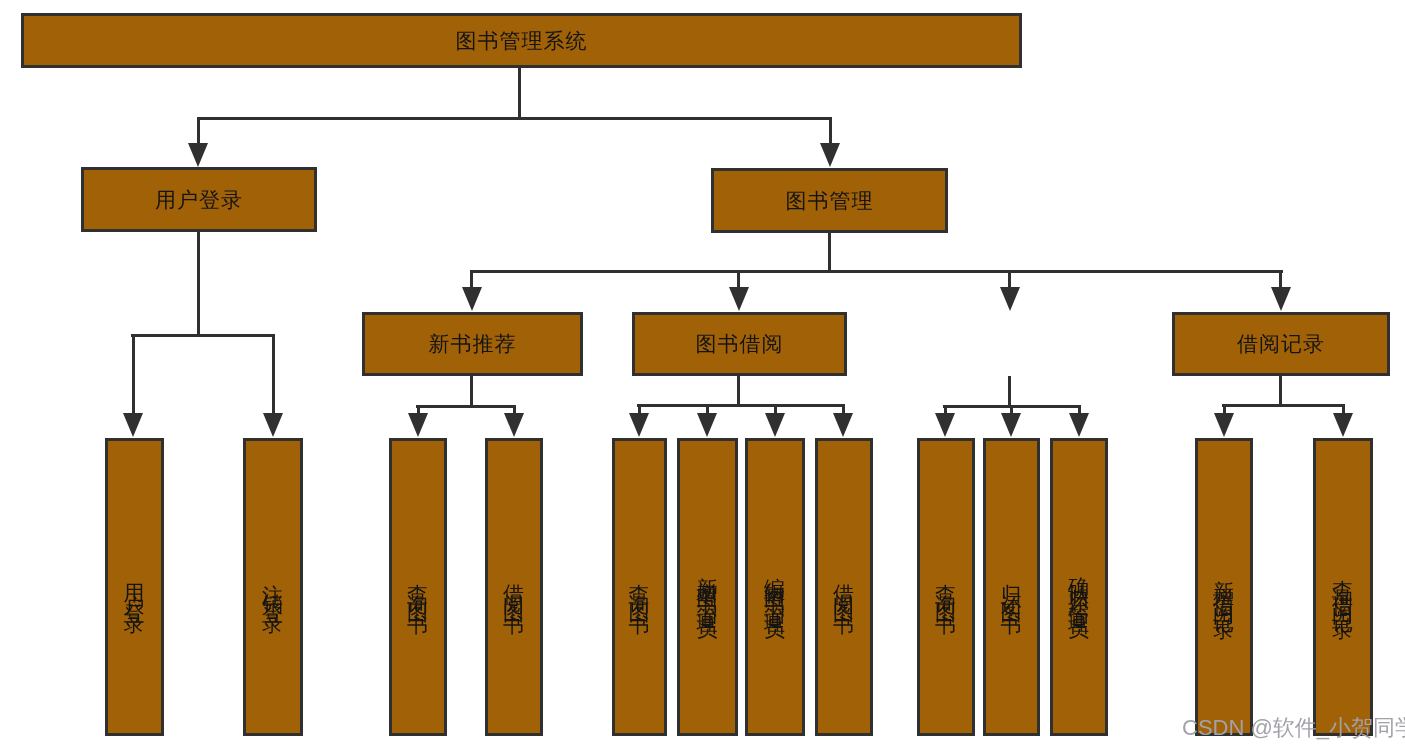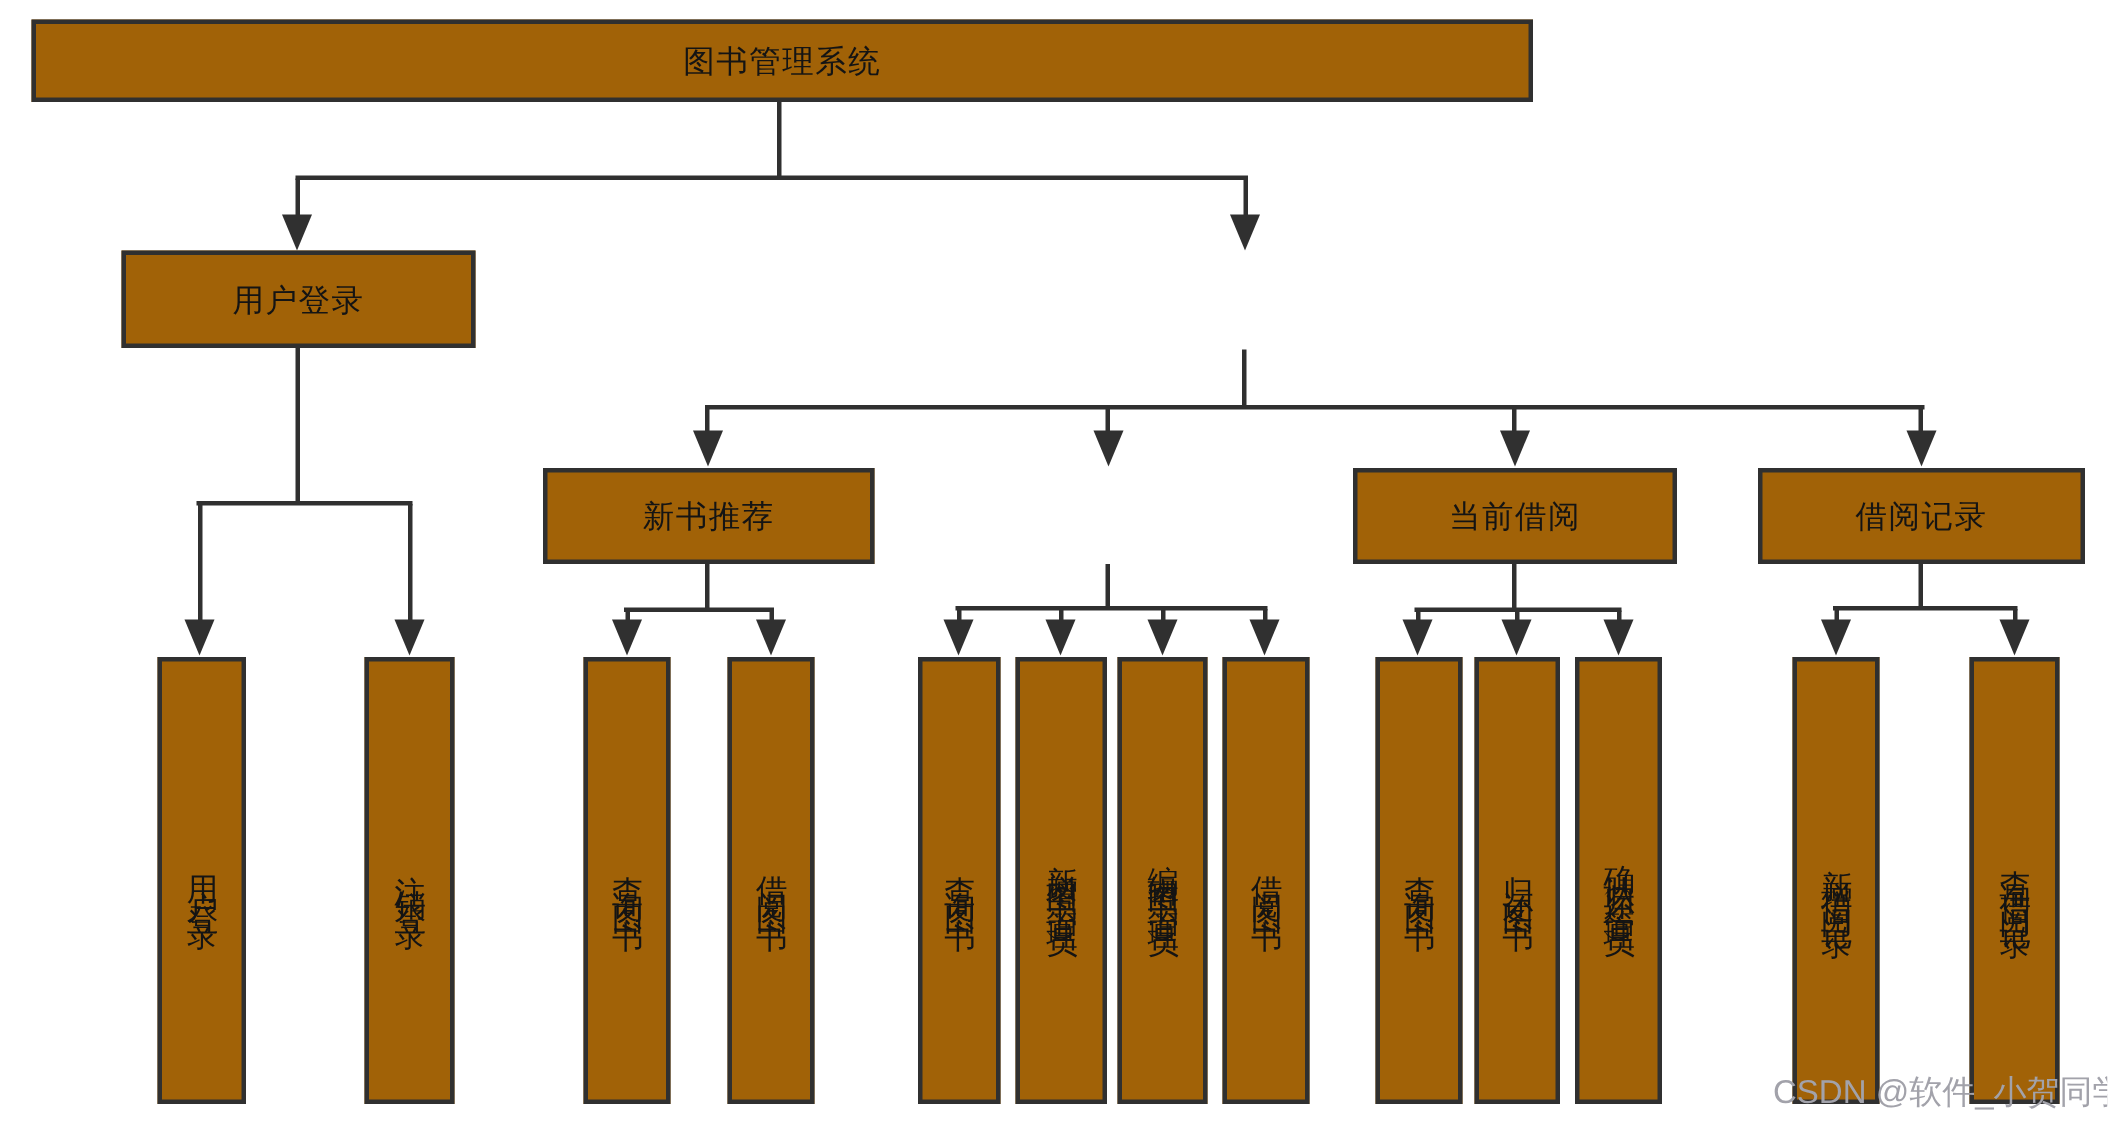"图书管理" div.box { html: none -> <div> <span>图书管理</span> </div> }
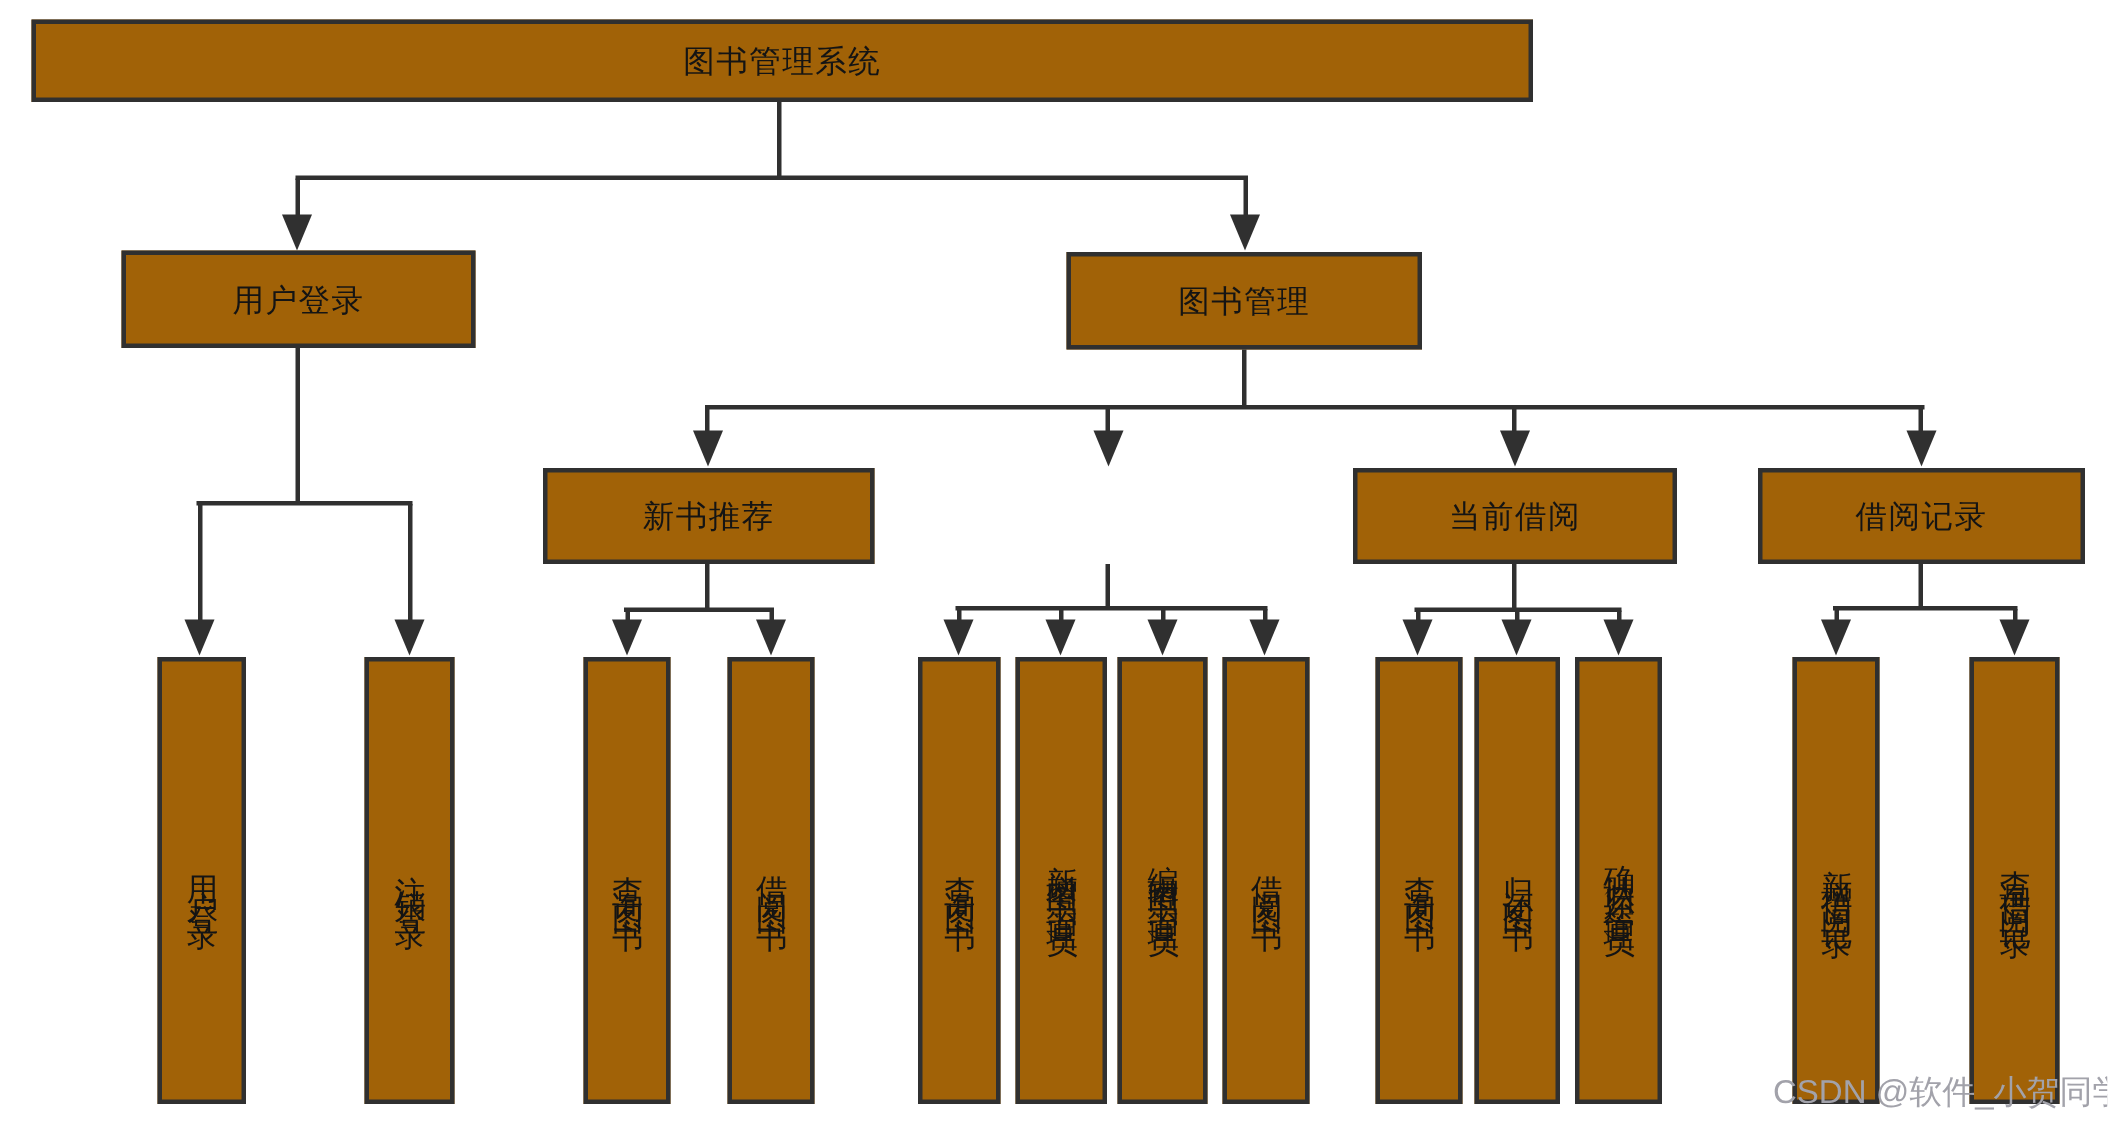"图书借阅" div.box { html: none -> <div> <span>图书借阅</span> </div> }
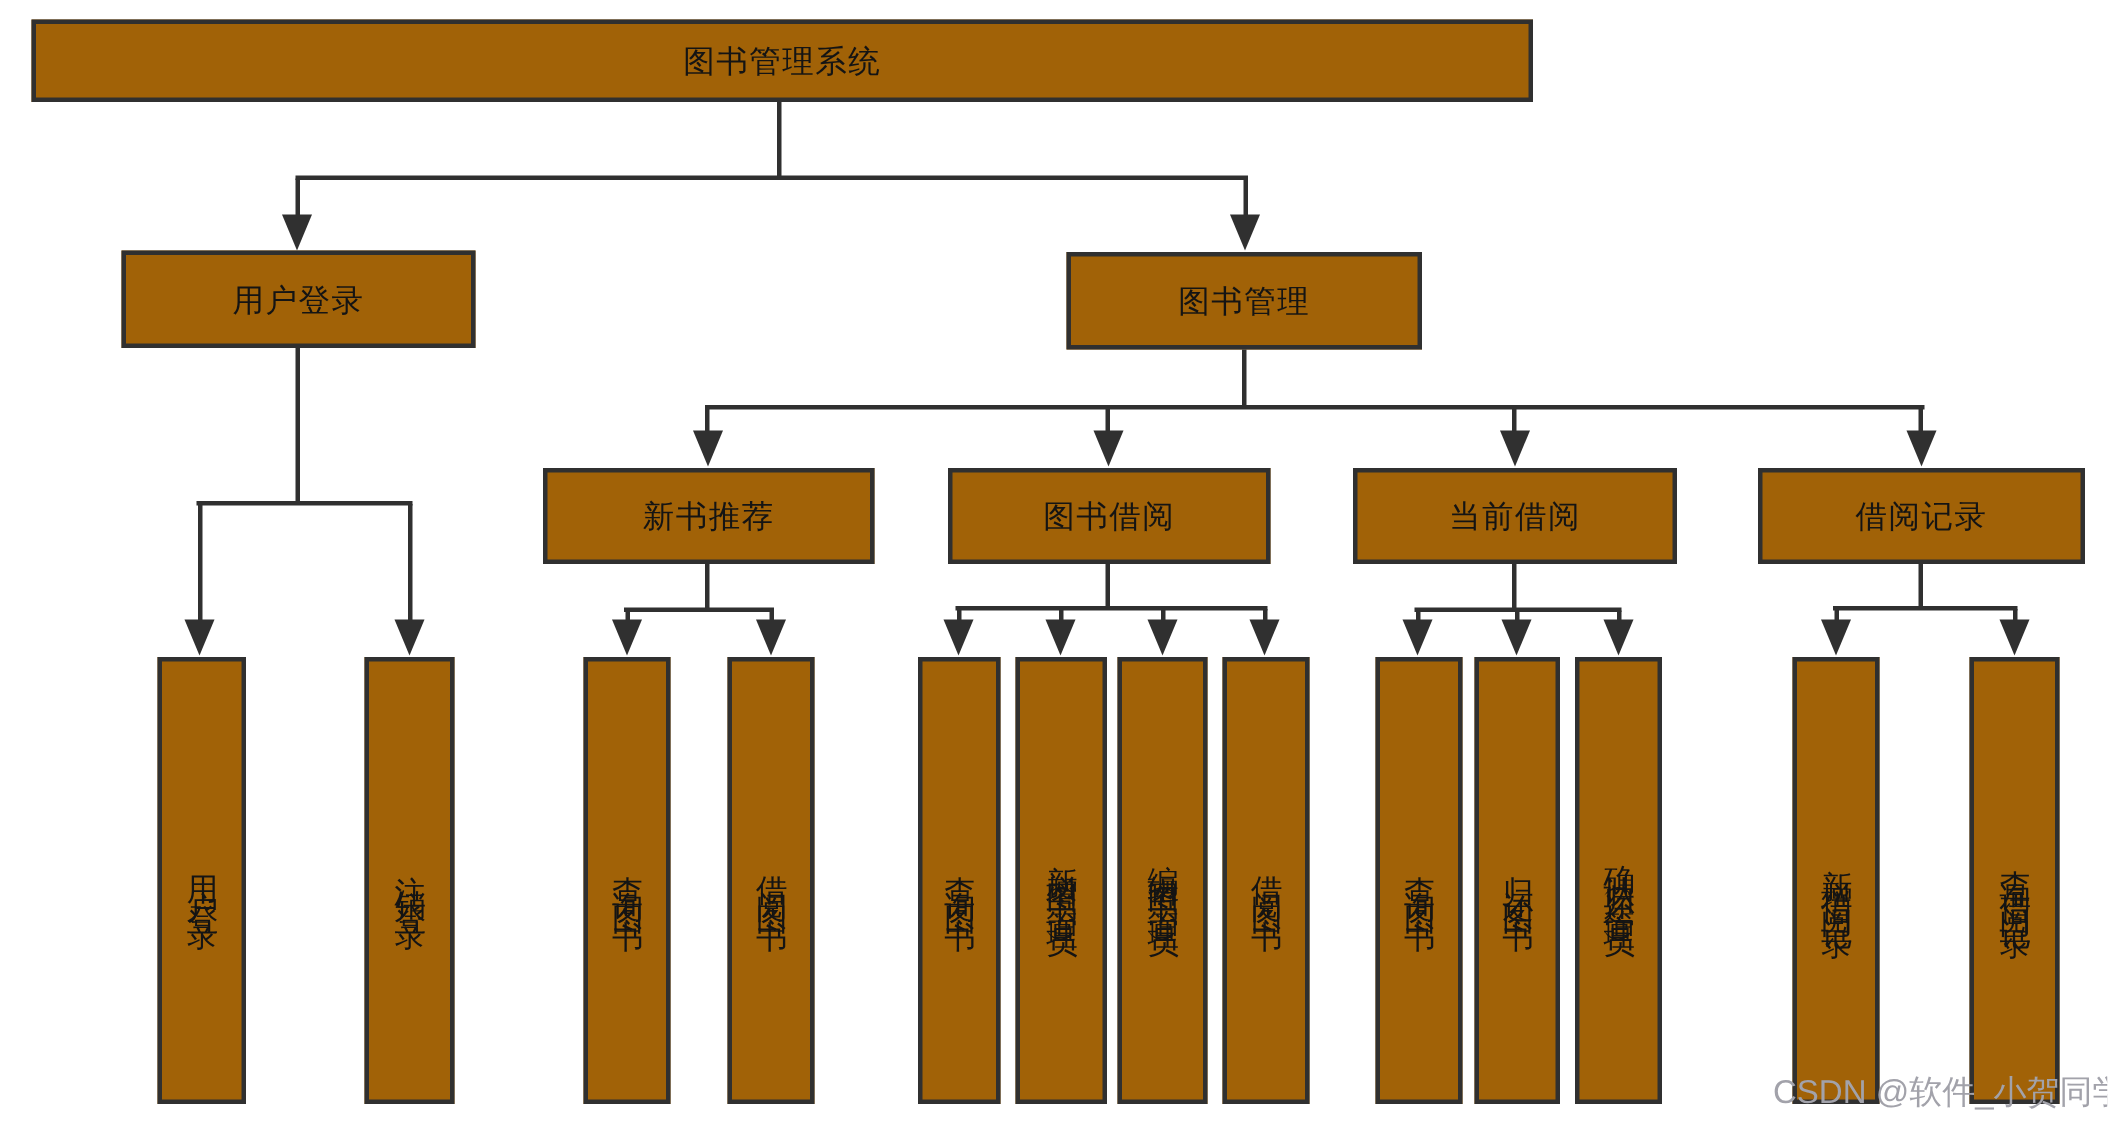"当前借阅" div.box { html: <div> <span>当前借阅</span> </div> -> none }
